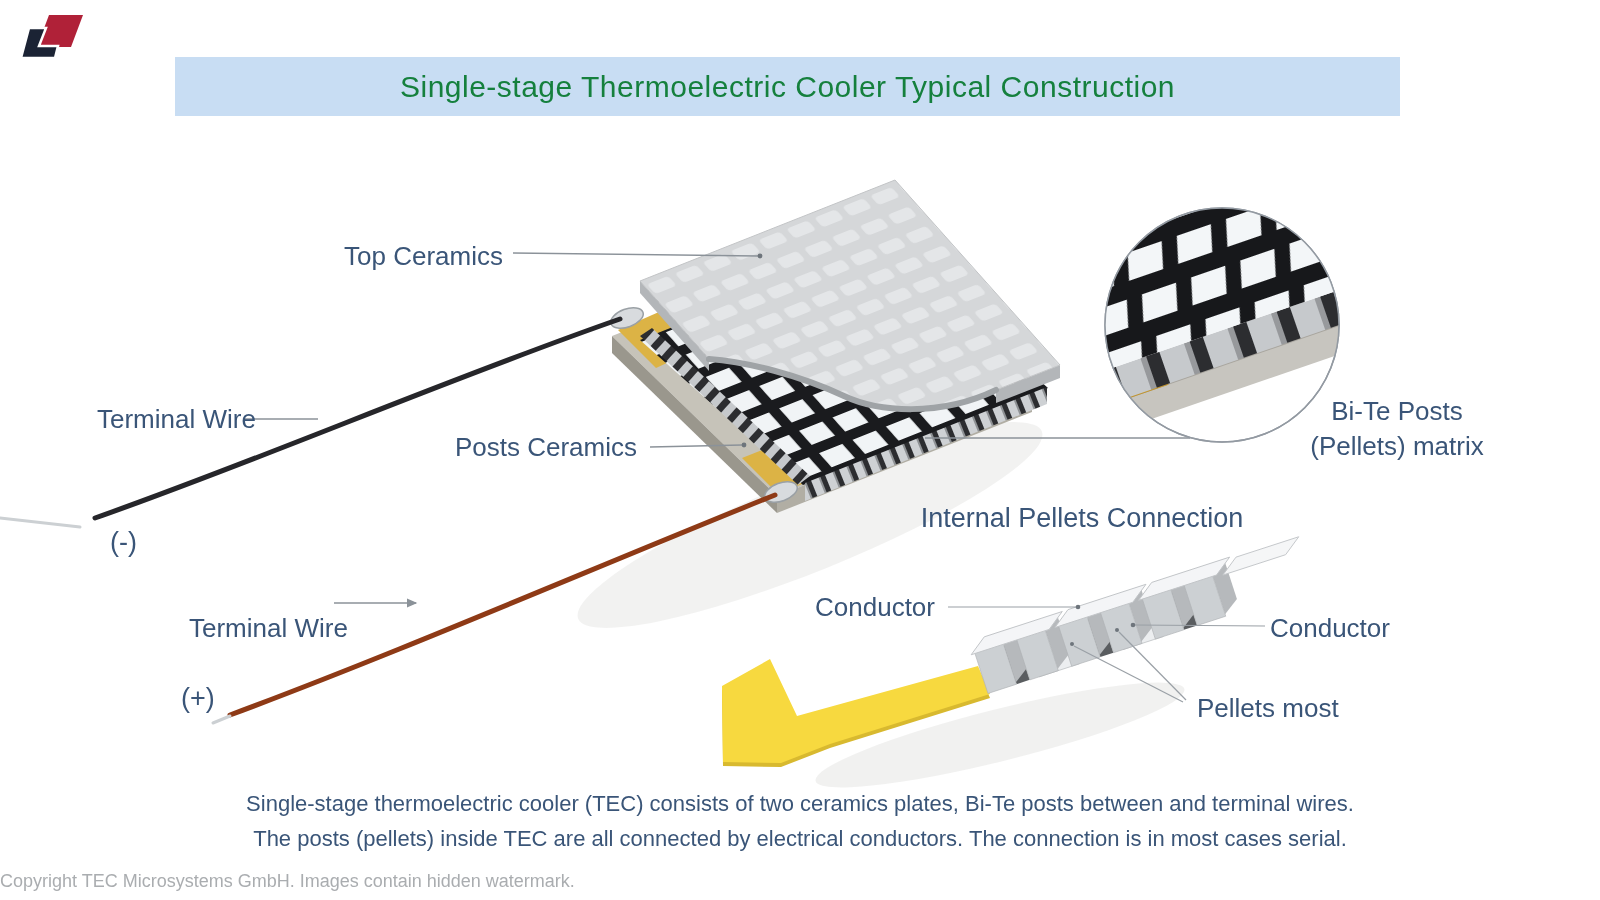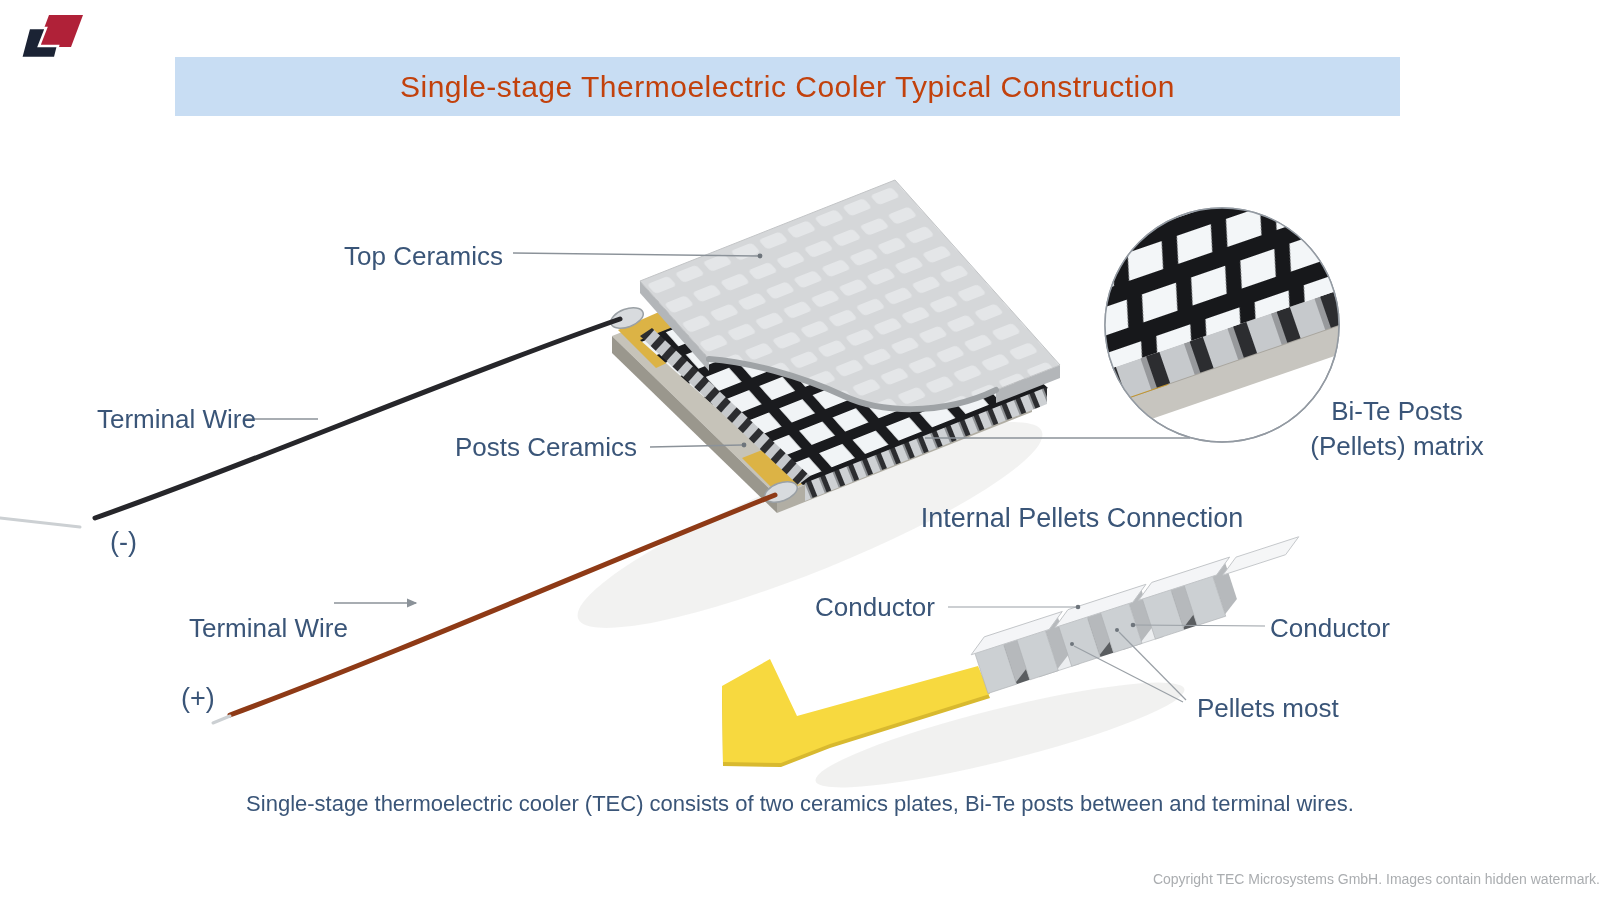"Single-stage Thermoelectric Cooler" #title-bar .t { color: #c2410c -> #15803d }
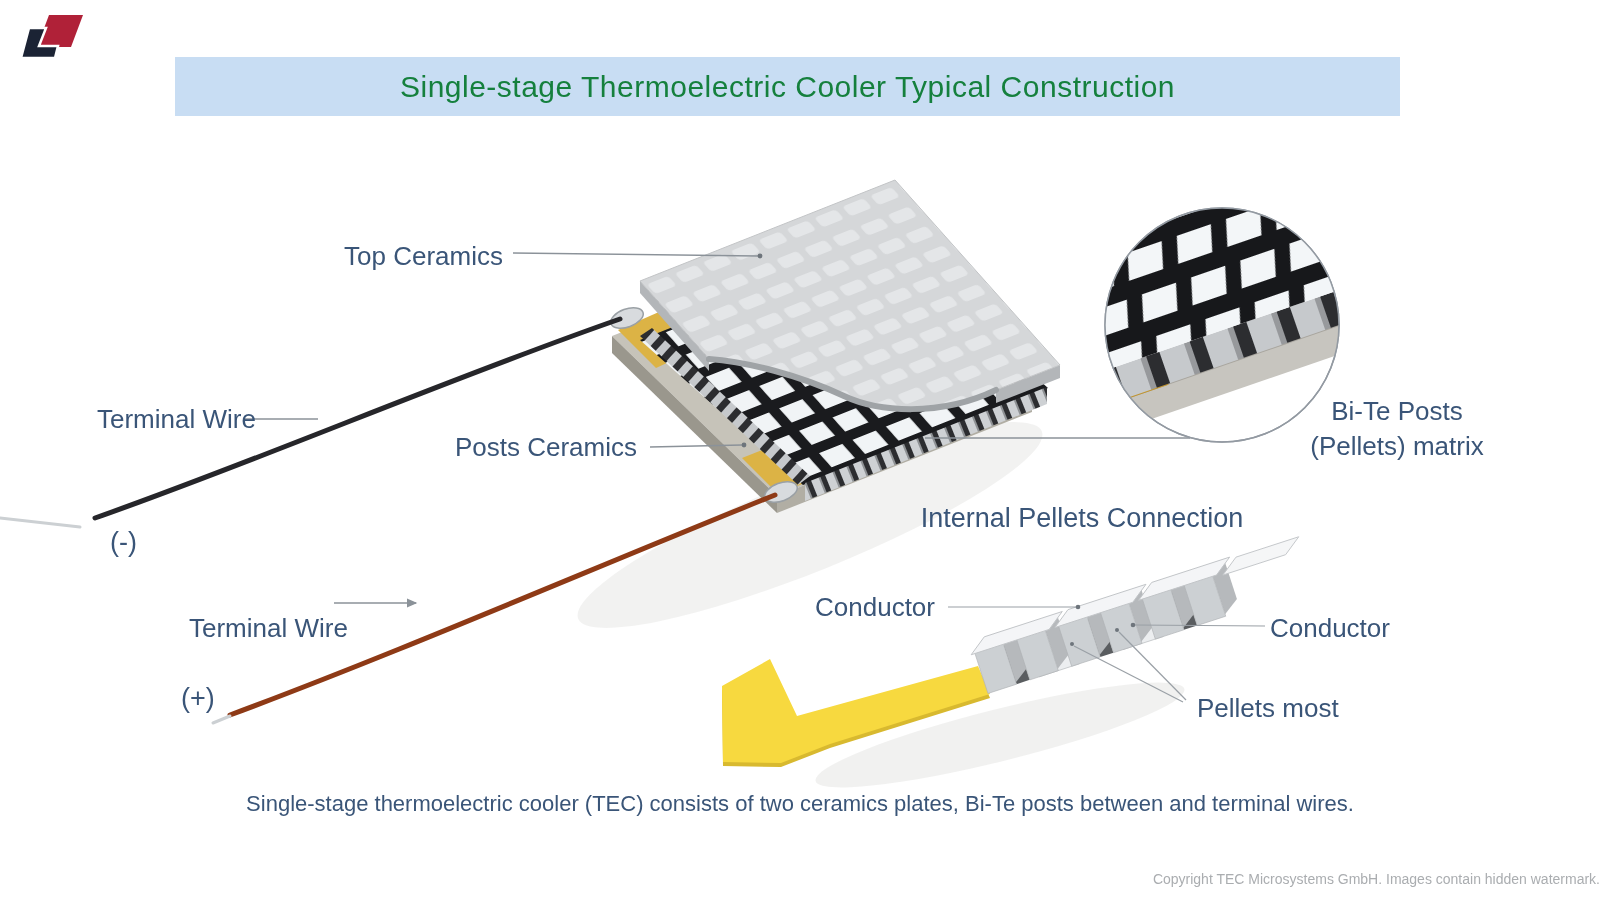"The posts (pellets) inside TEC" div { html: none -> <div>The posts (pellets) inside TEC are all connected by electrical conductors. The connection is in most cases serial.</div> }
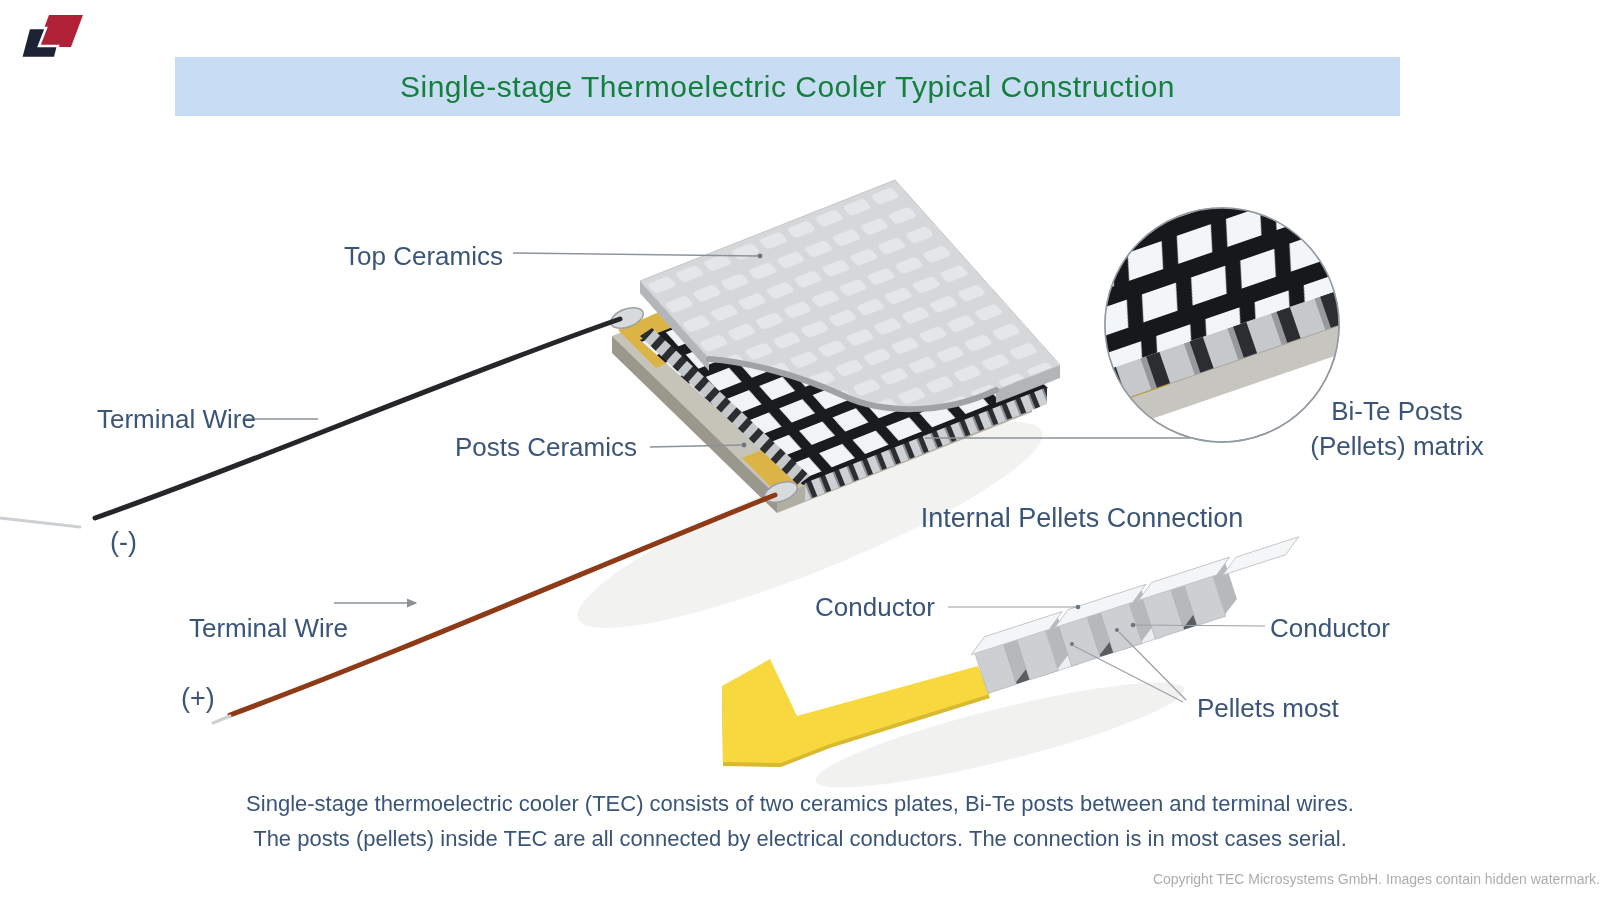"Copyright TEC Microsystems GmbH. Images" #copyright { font-size: 14px -> 18px; text-align: right -> left }
